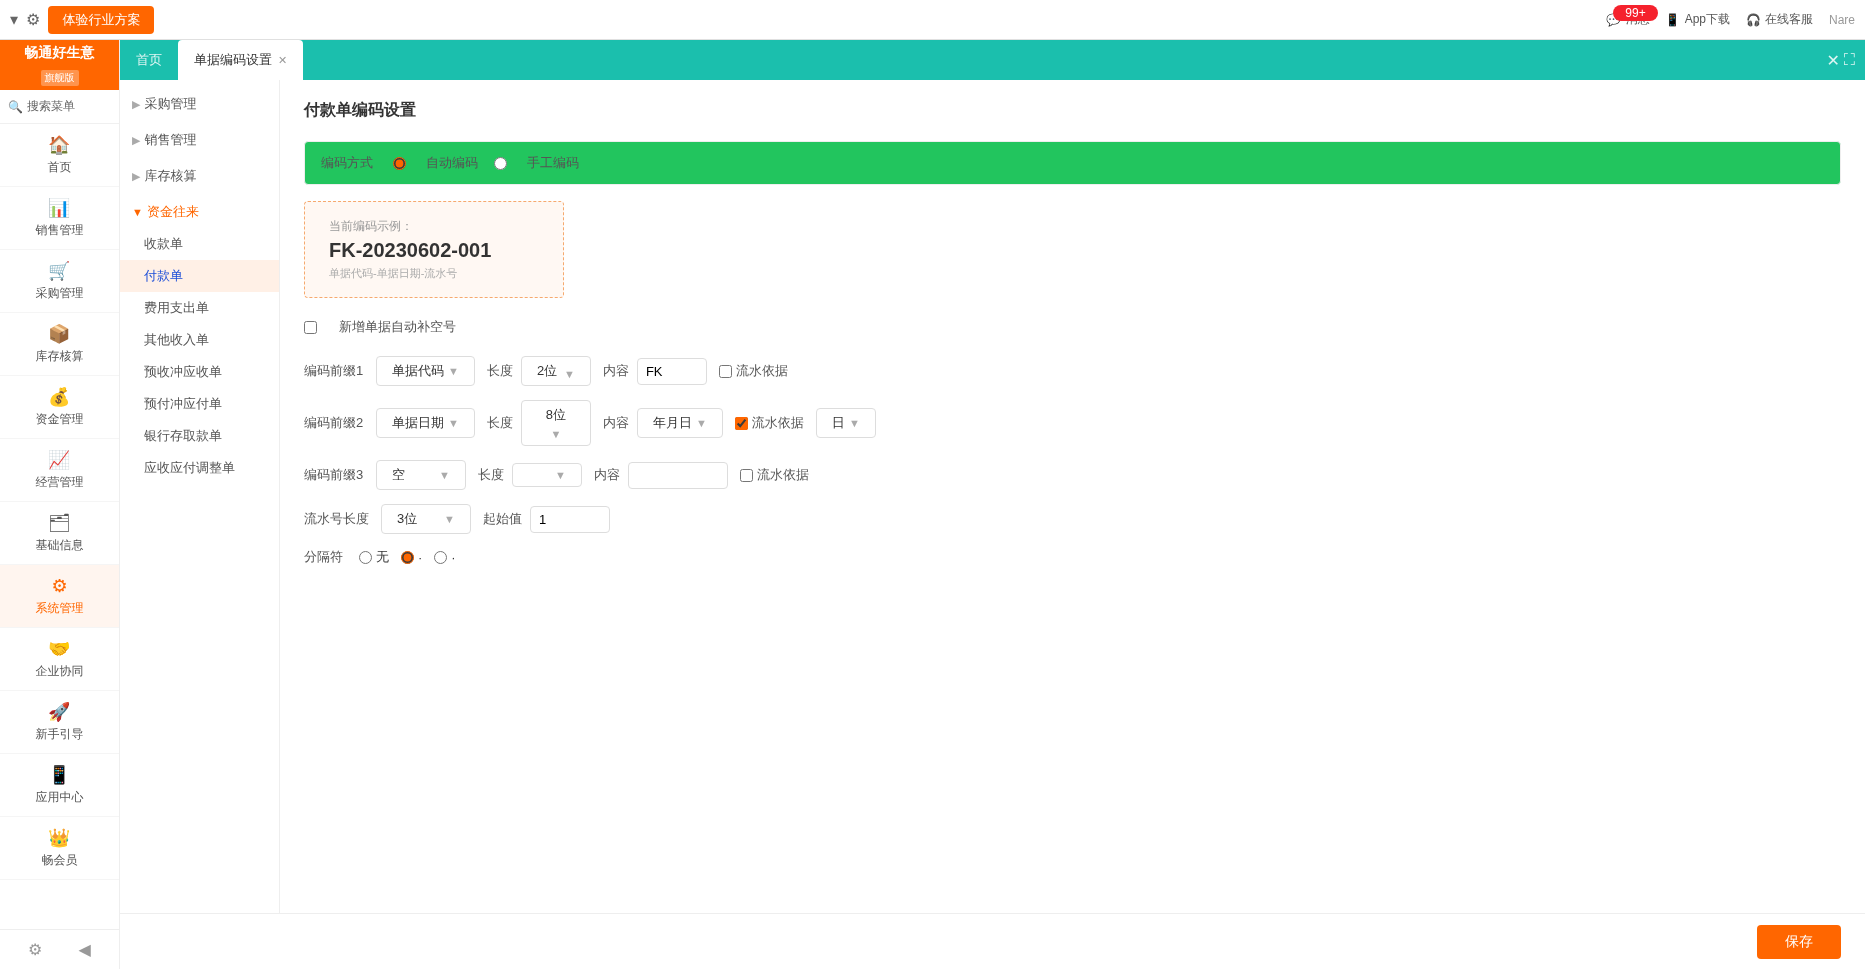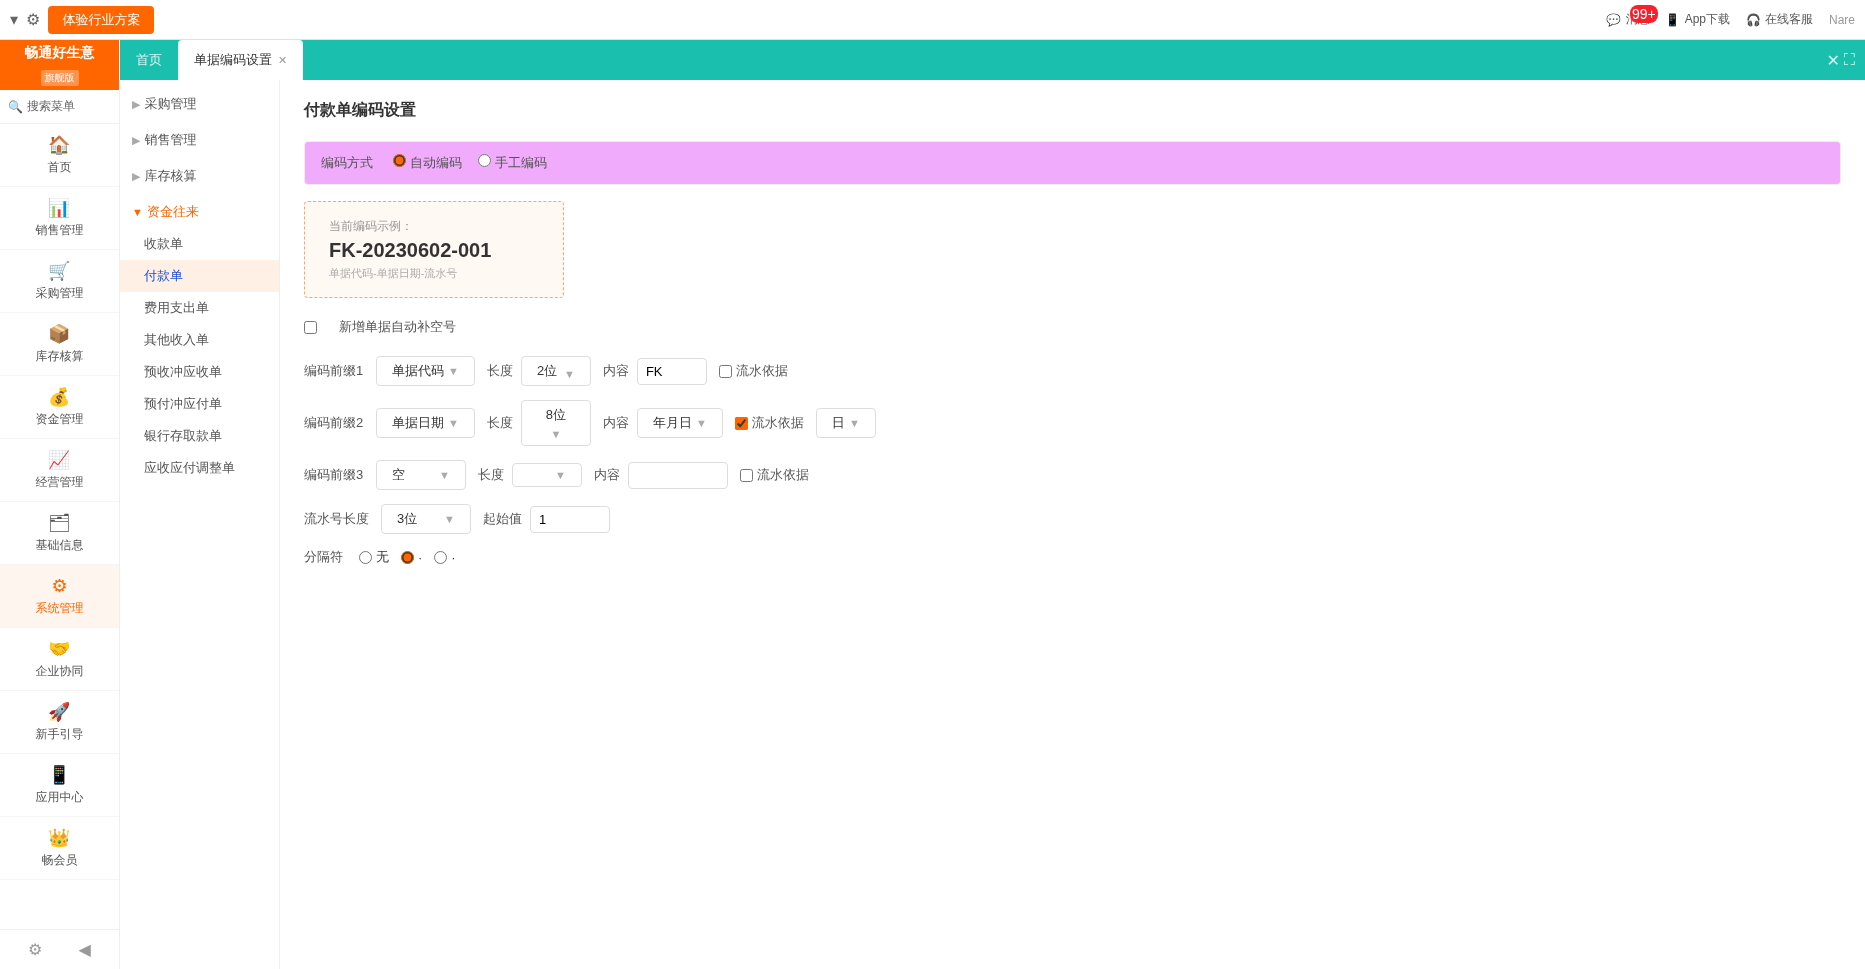"99+" .badge { font-size: 14px -> 12px; padding: 1px 2px -> 1px 12px }
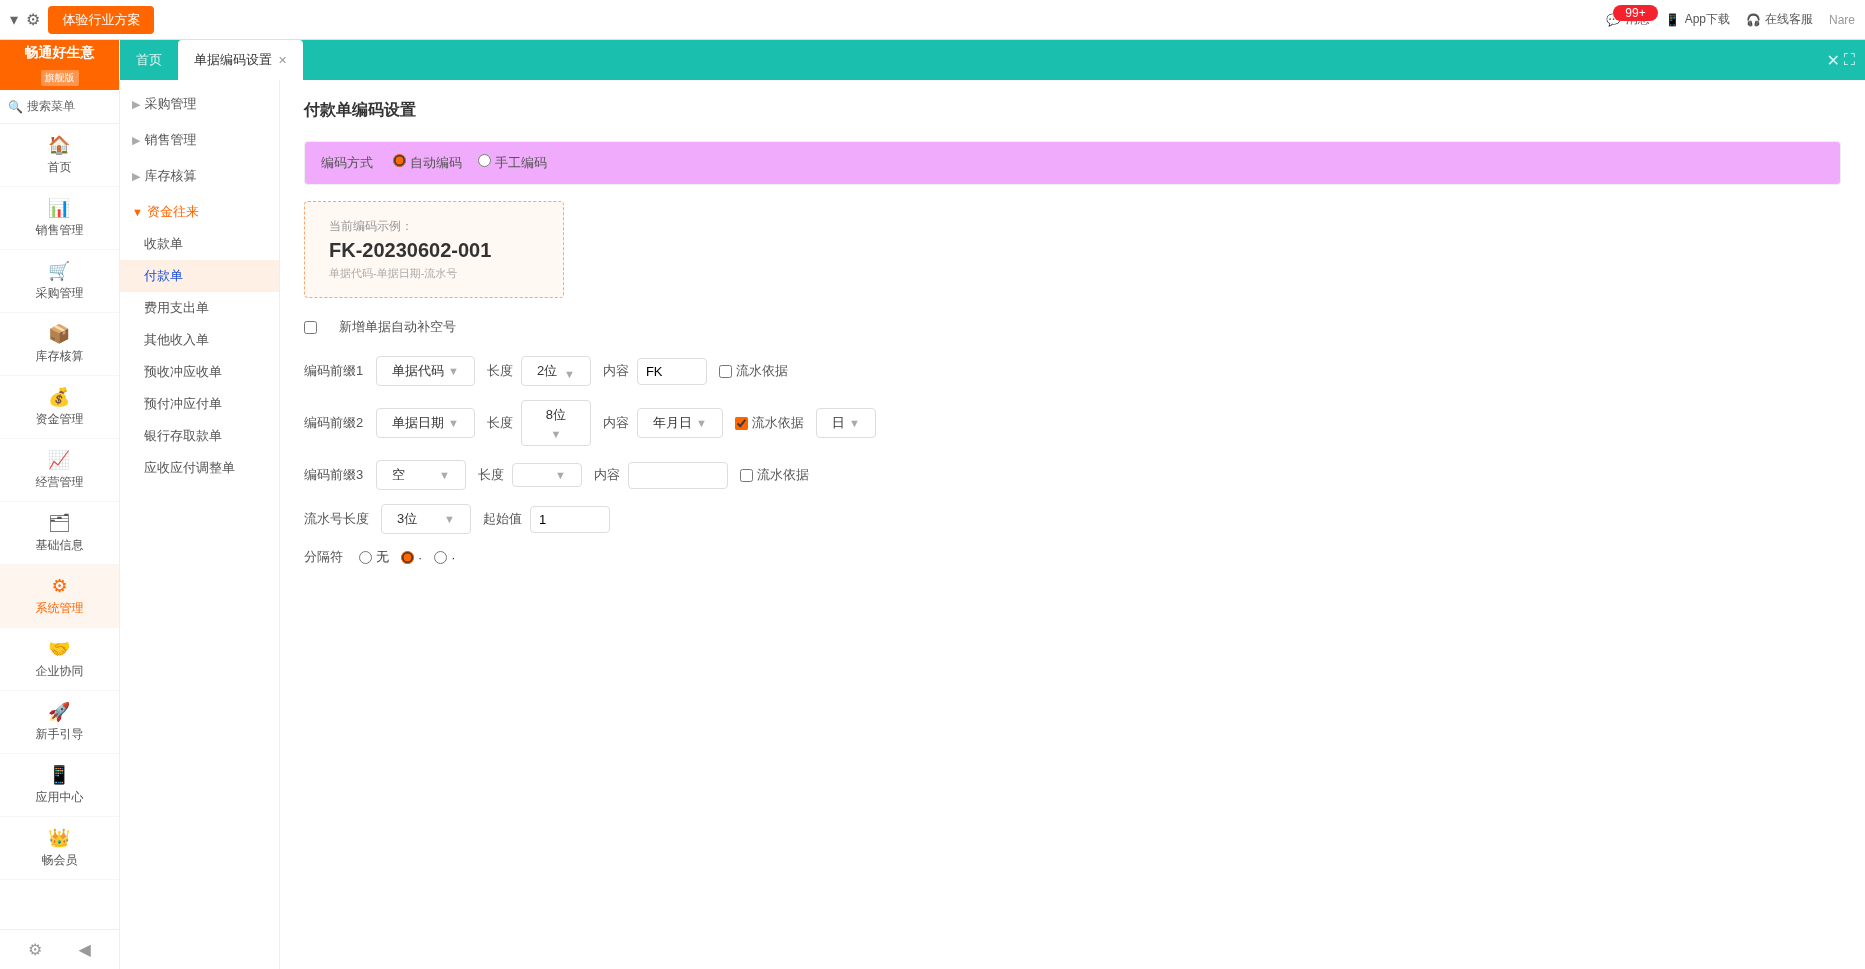"编码方式" .coding-method { background: #f0abfc -> #22c55e }
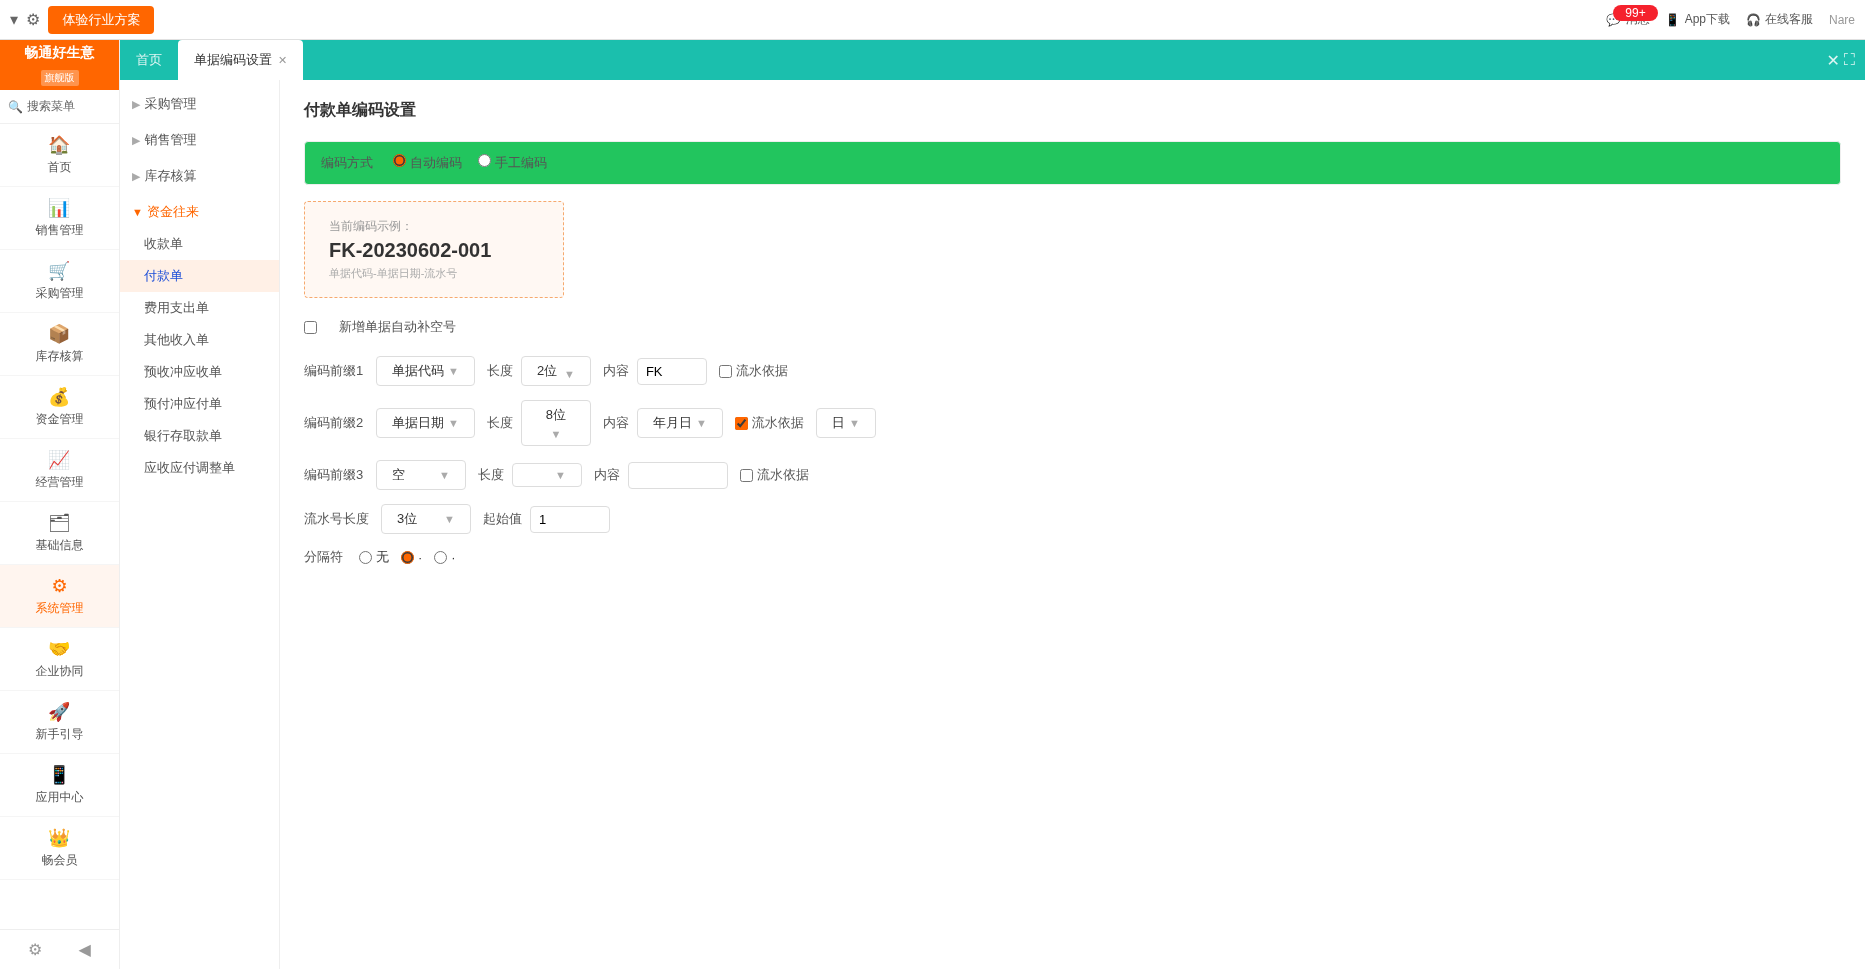"自动编码" .radio-item { align-items: flex-start -> center; gap: 4px -> 20px }
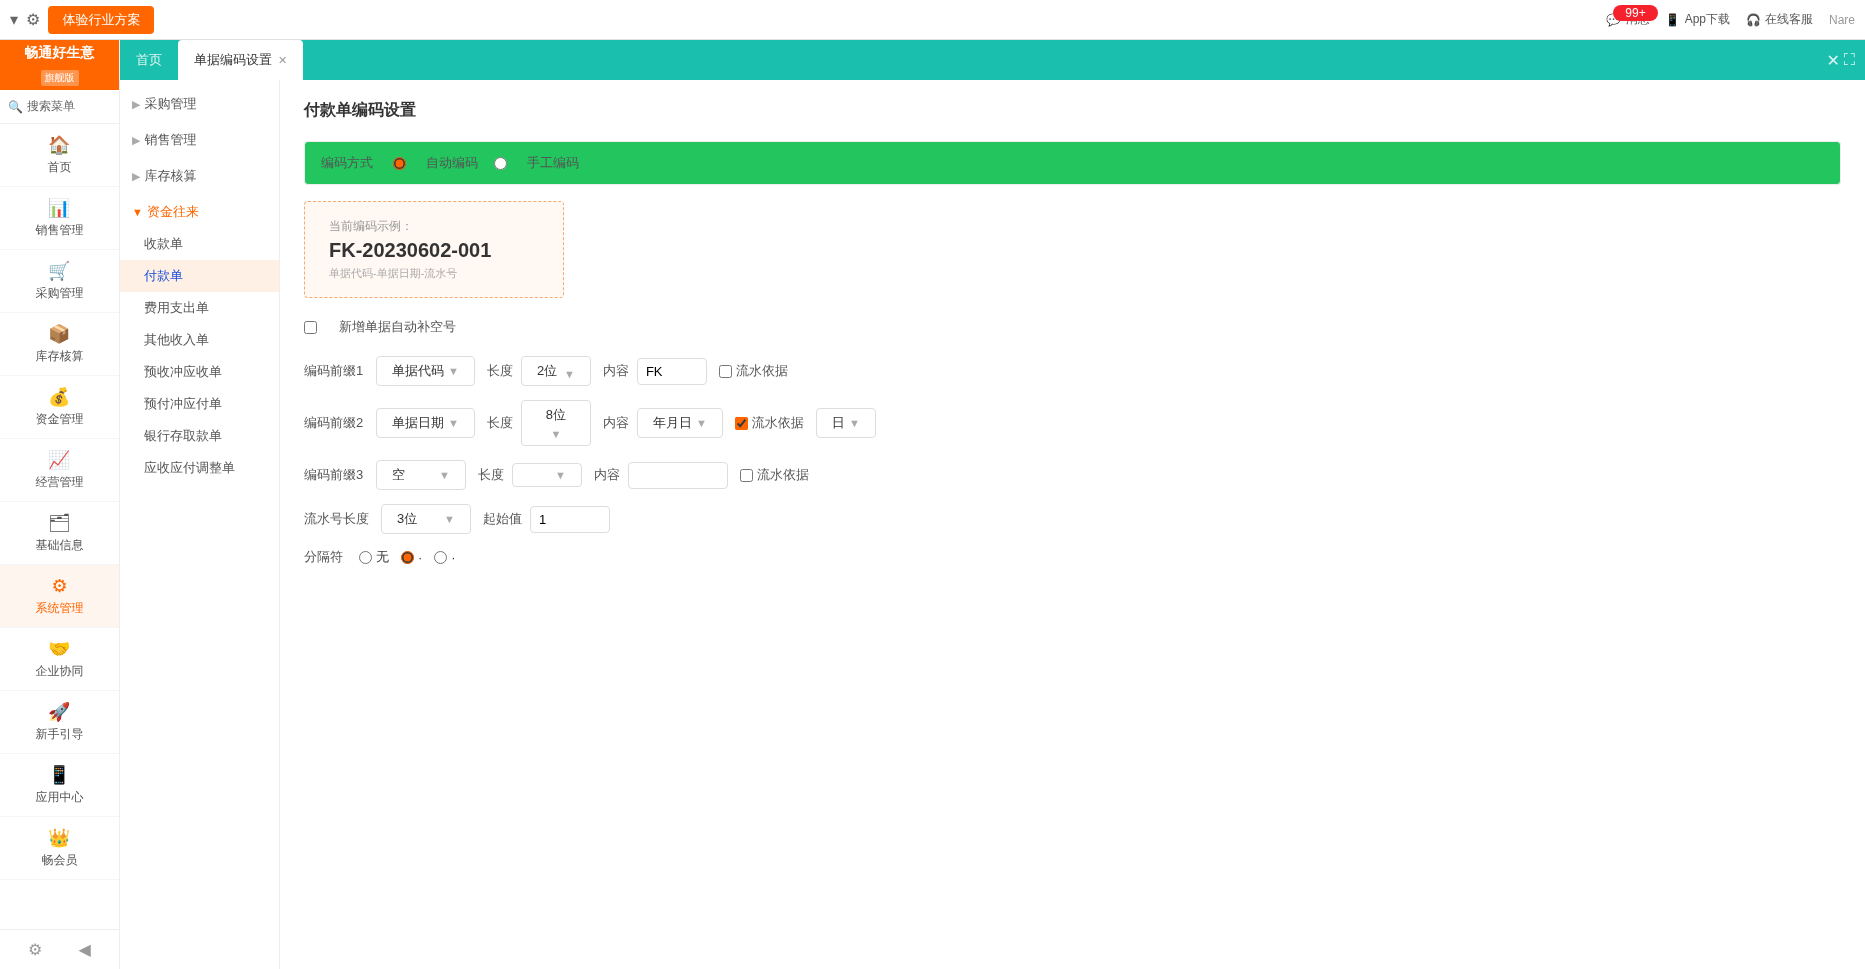"保存" div.bottom-bar { html: none -> <div> <button>保存</button> </div> }
